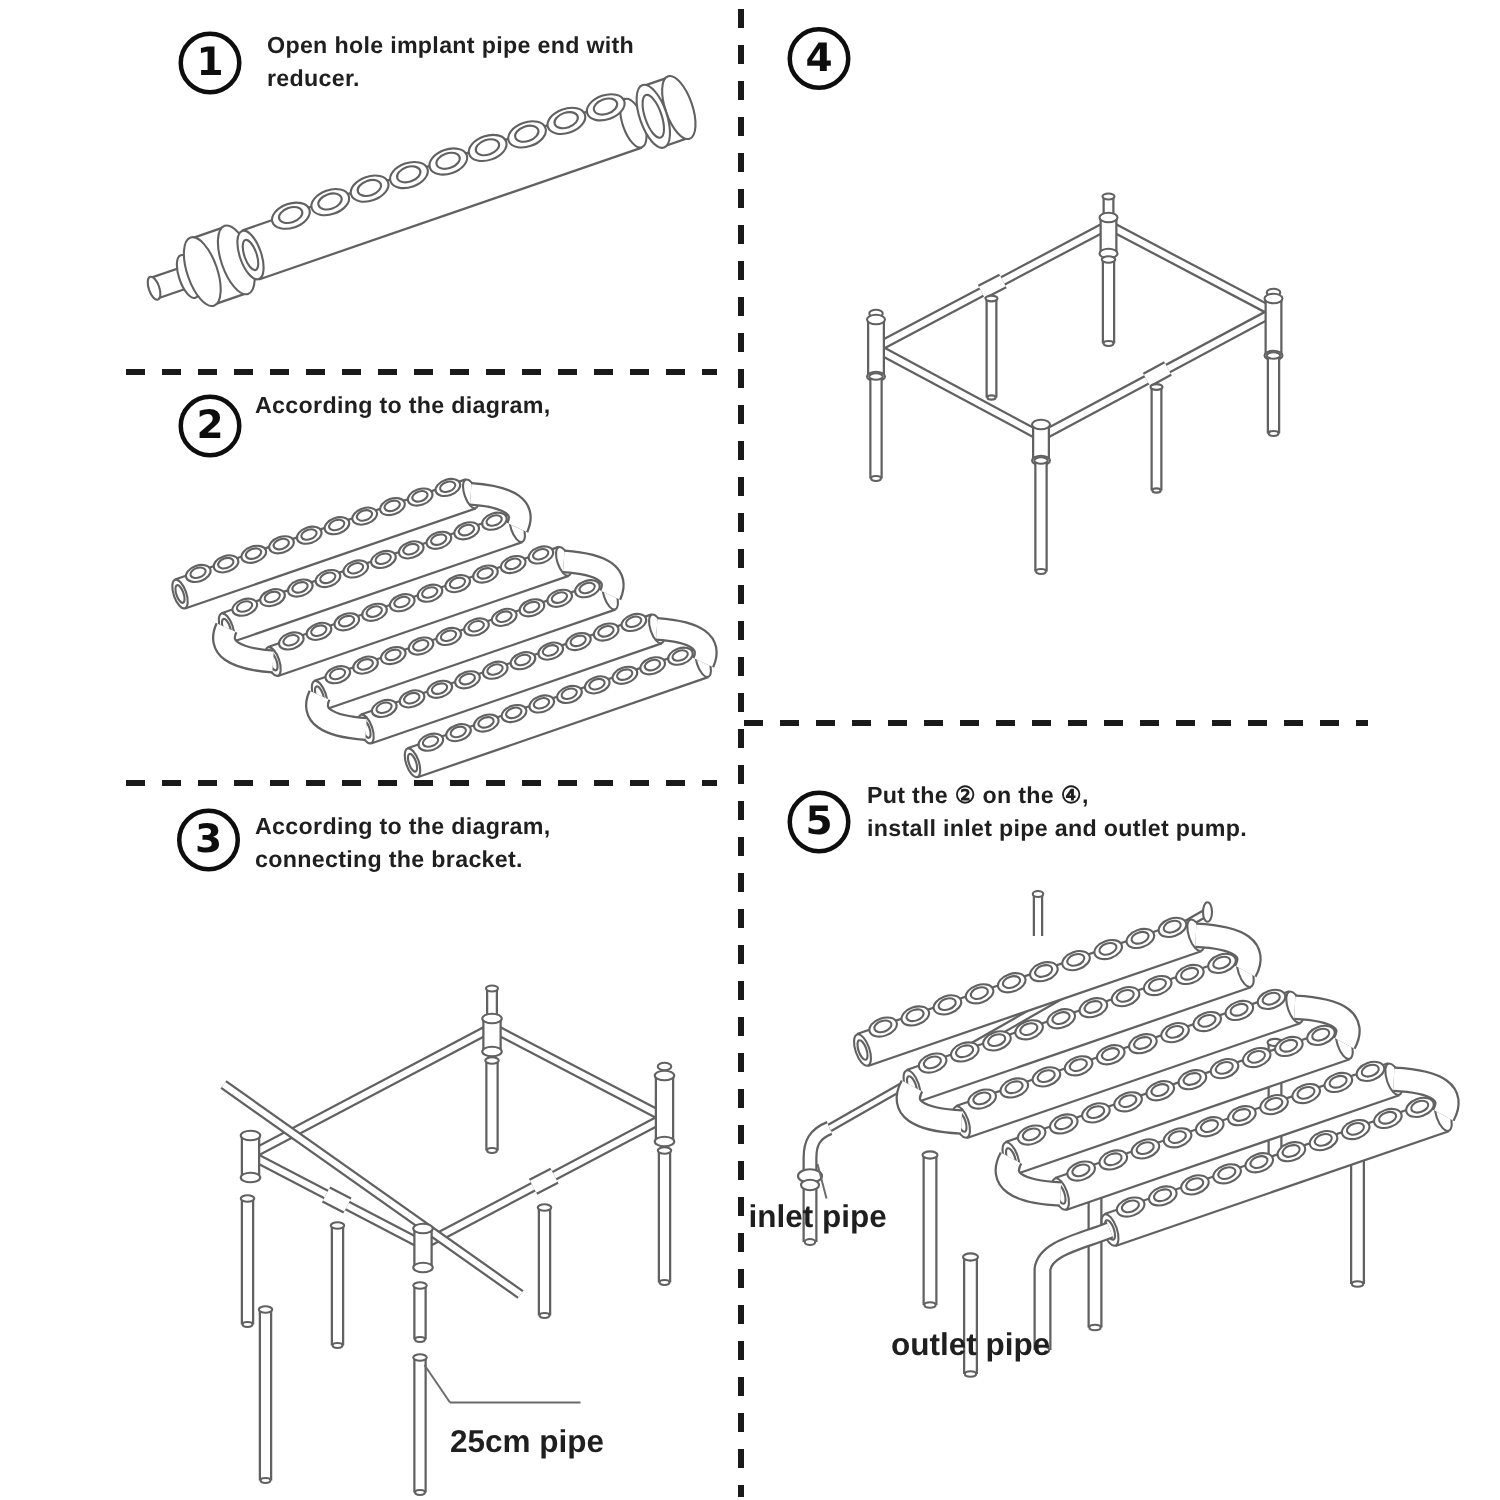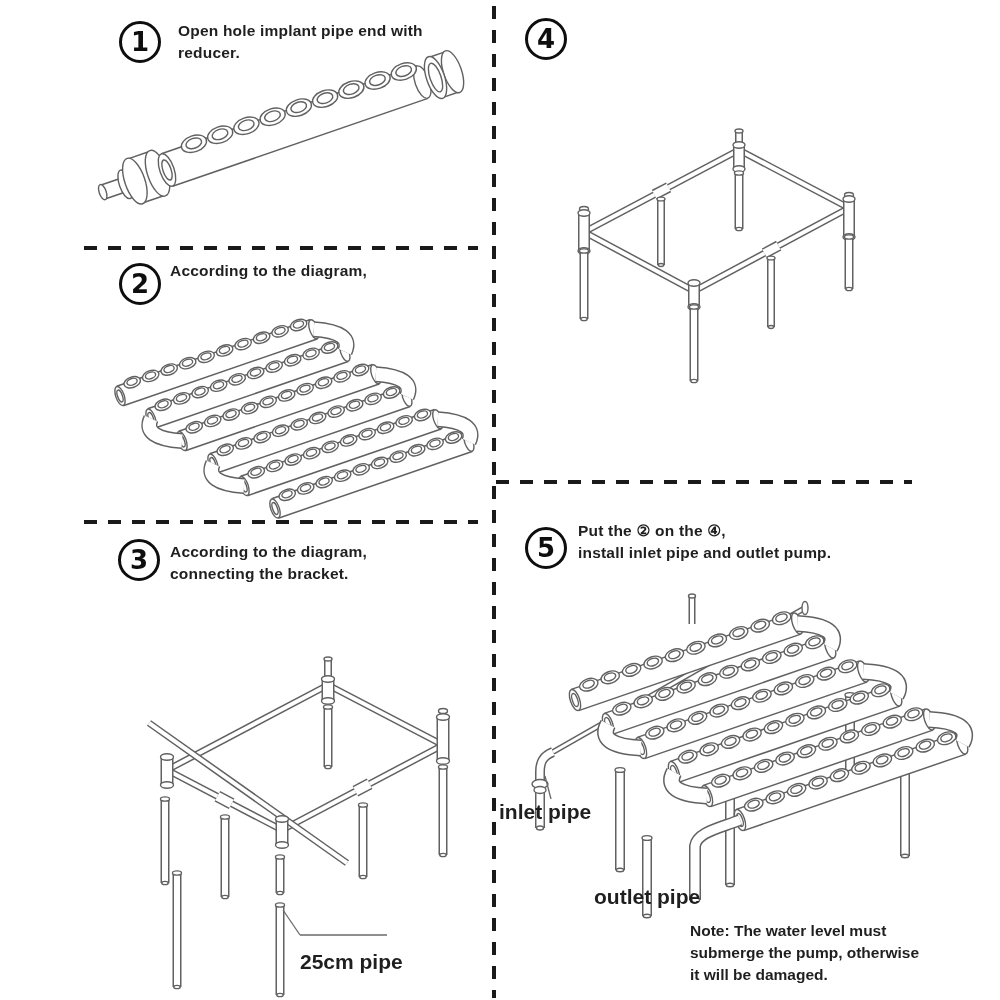"Note: The water level must" div.note { html: <div> <div>Note: The water level must</div> <div>submerge the pump, otherwise</div> <div>it will be damaged.</div> </div> -> none }
